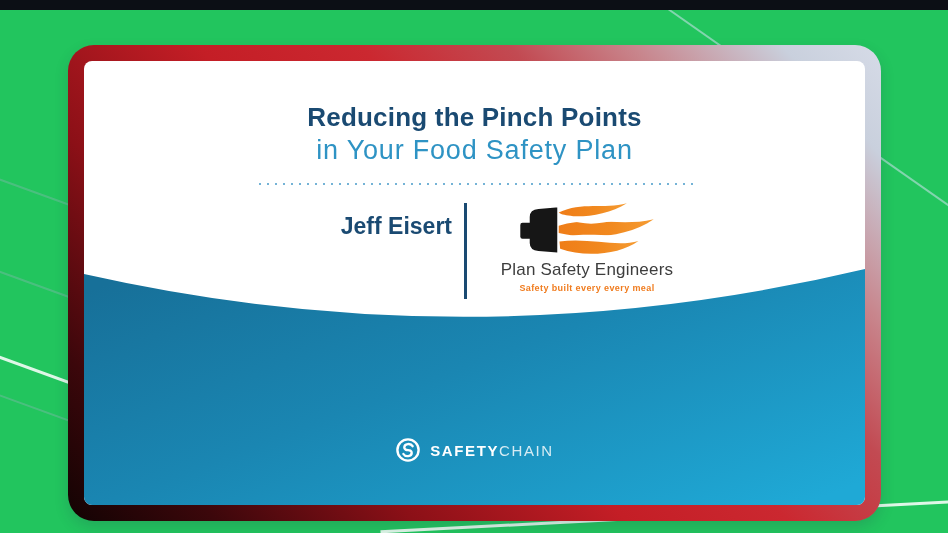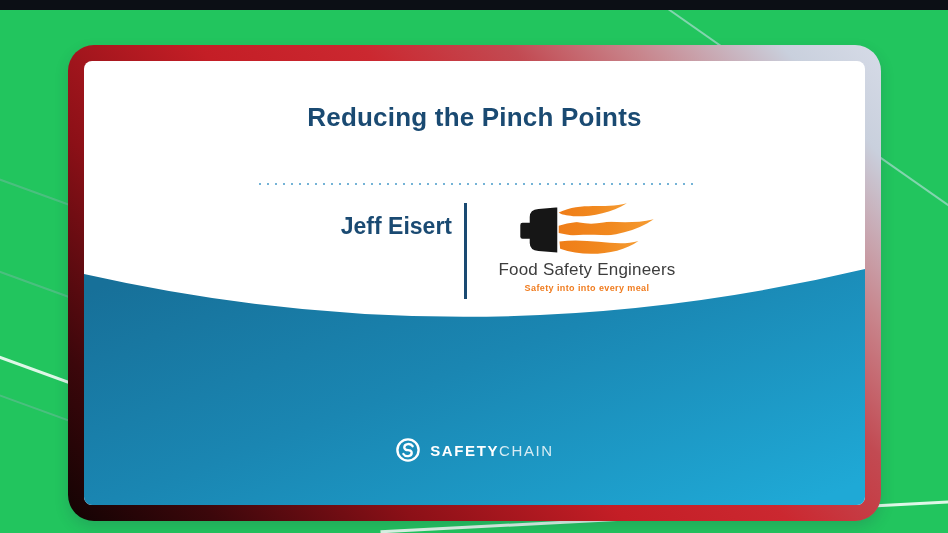"in Your Food Safety Plan" div.title-l2 { html: none -> <div>in Your Food Safety Plan</div> }
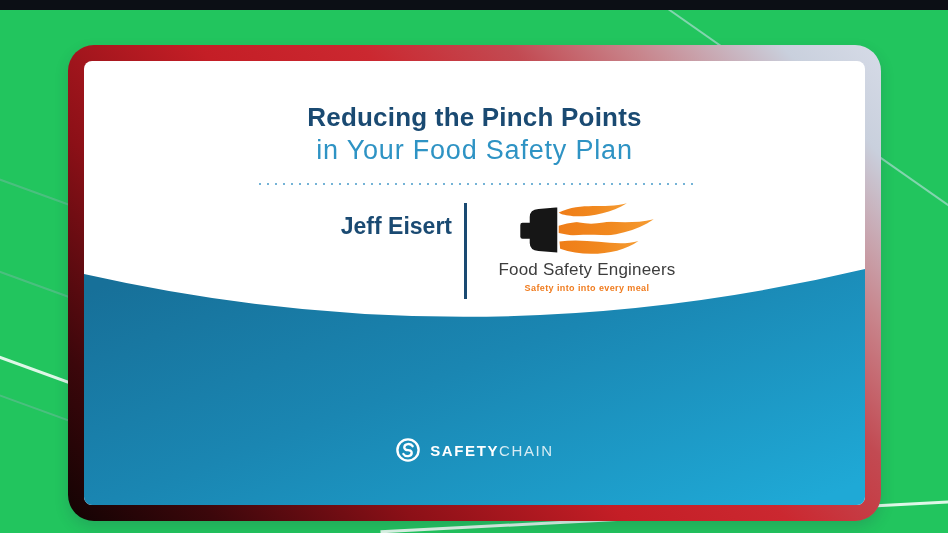"Food Safety Engineers" div.partner-name { text: Food -> Plan }
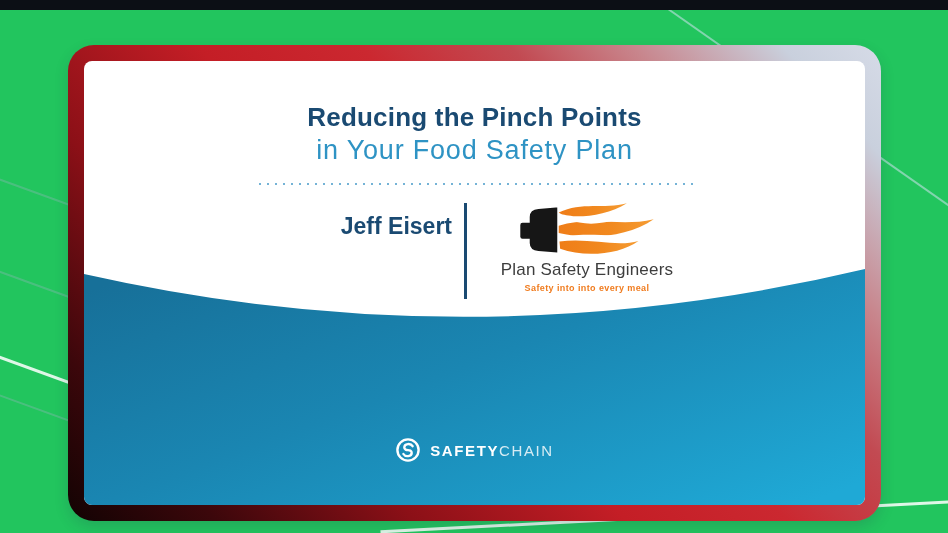"Safety into into every meal" div.partner-tagline { text: into into -> built every }
